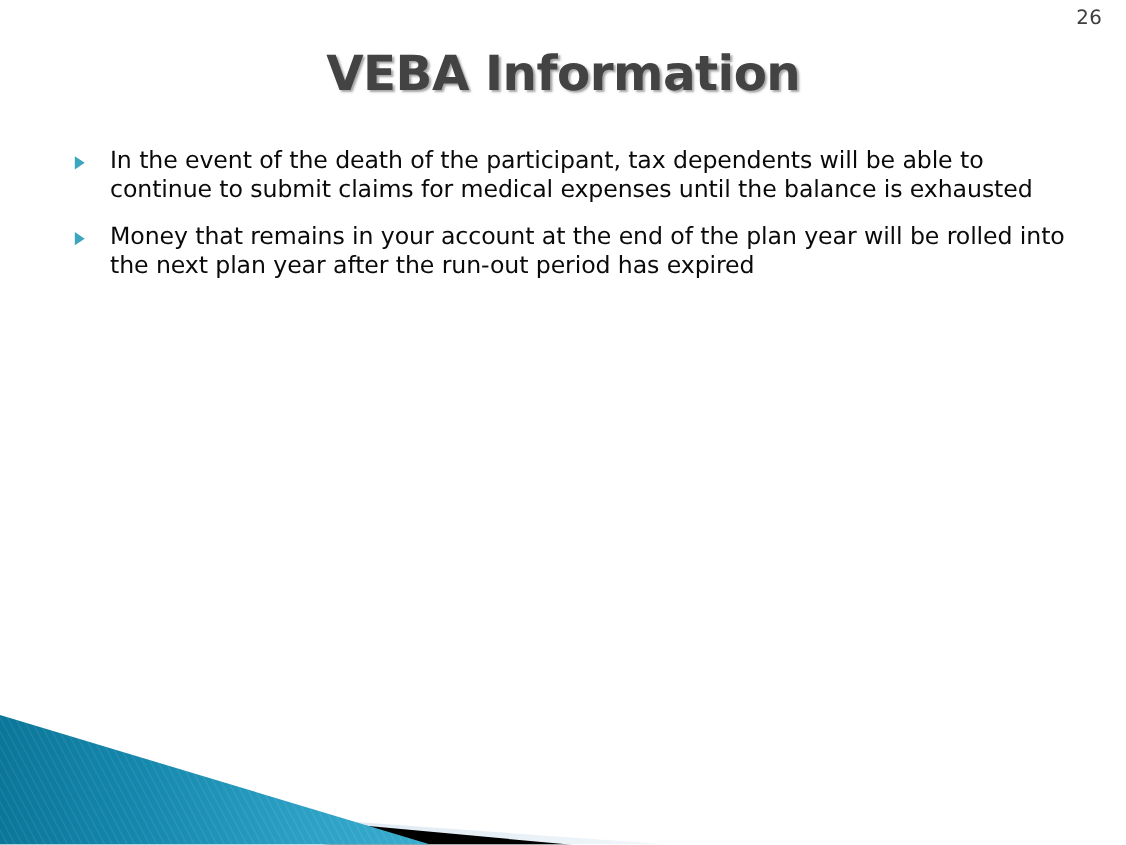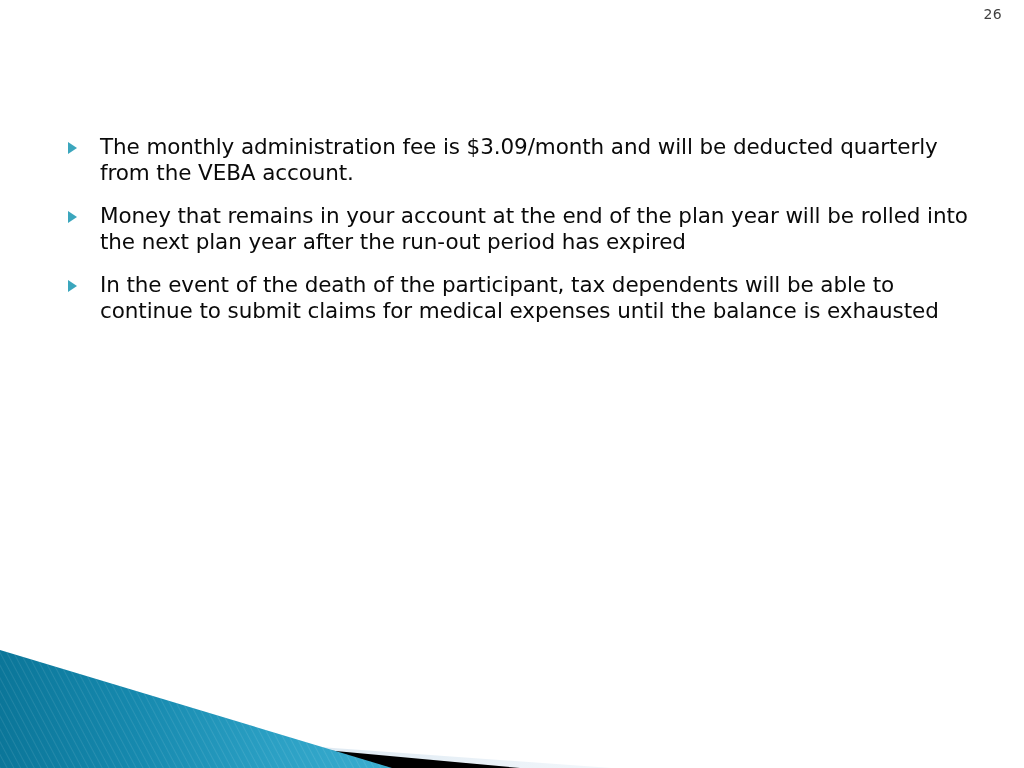"26" .page-number { font-size: 14px -> 18px }
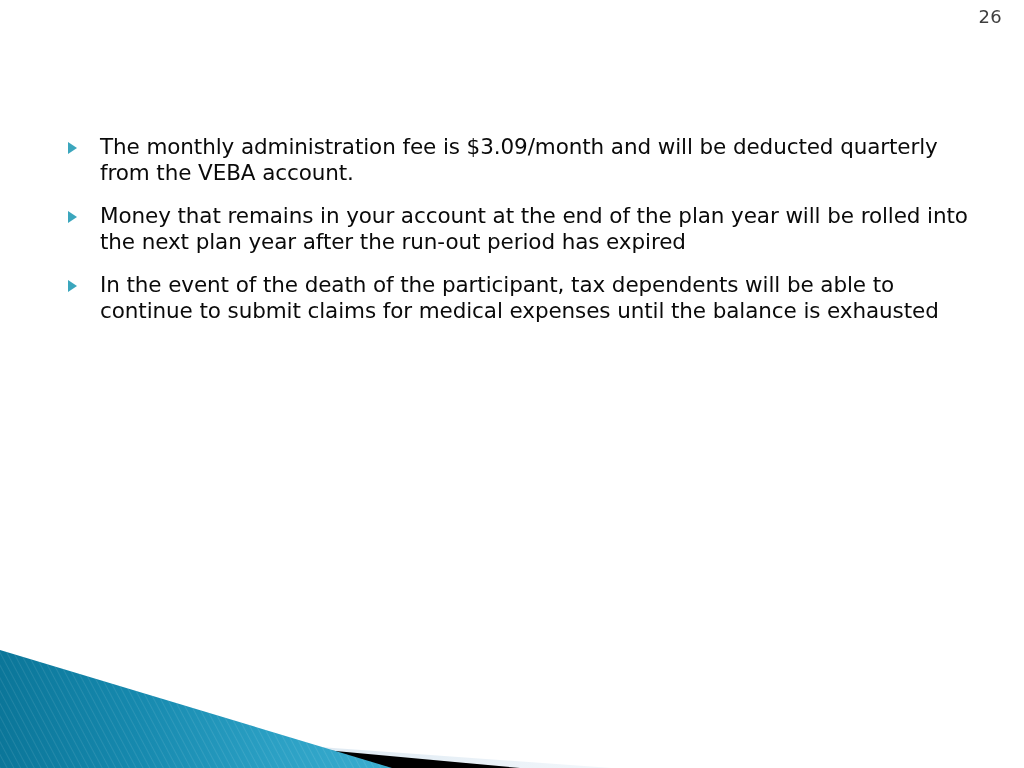"VEBA Information" div.title-block { html: none -> <div> <span>VEBA Information</span> </div> }
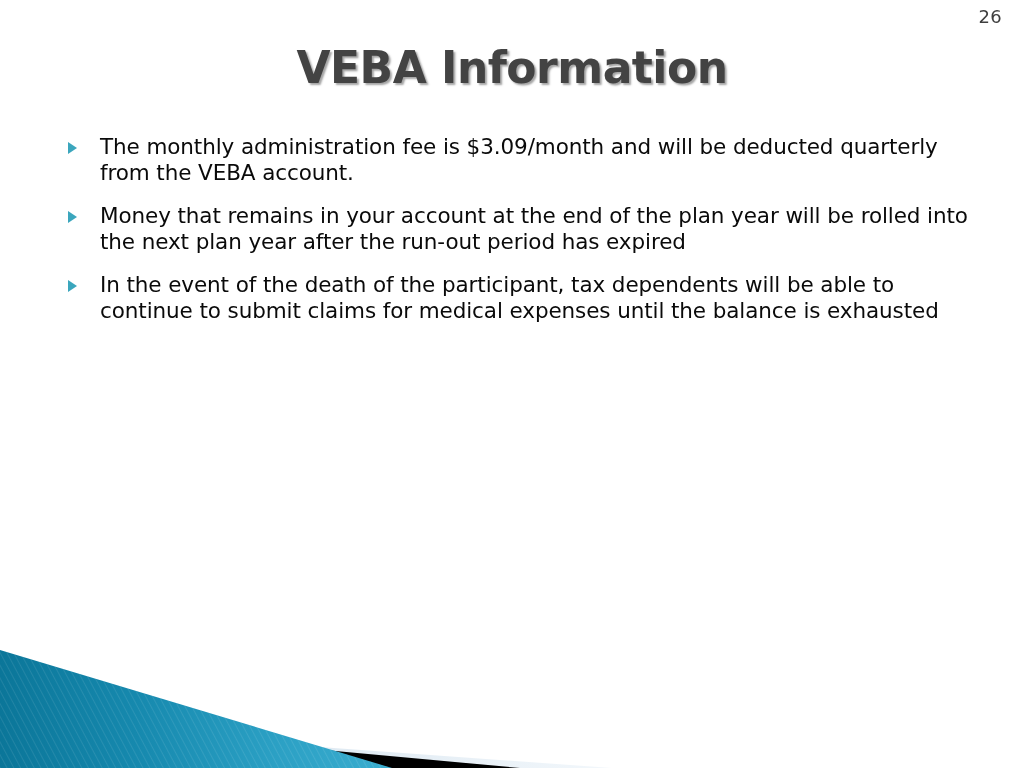"The monthly administration fee is" div.bullet-row { html: <div> <span></span> <span>The monthly administration fee is $3.09/month and will be deducted quarterly from the VEBA account.</span> </div> -> none }
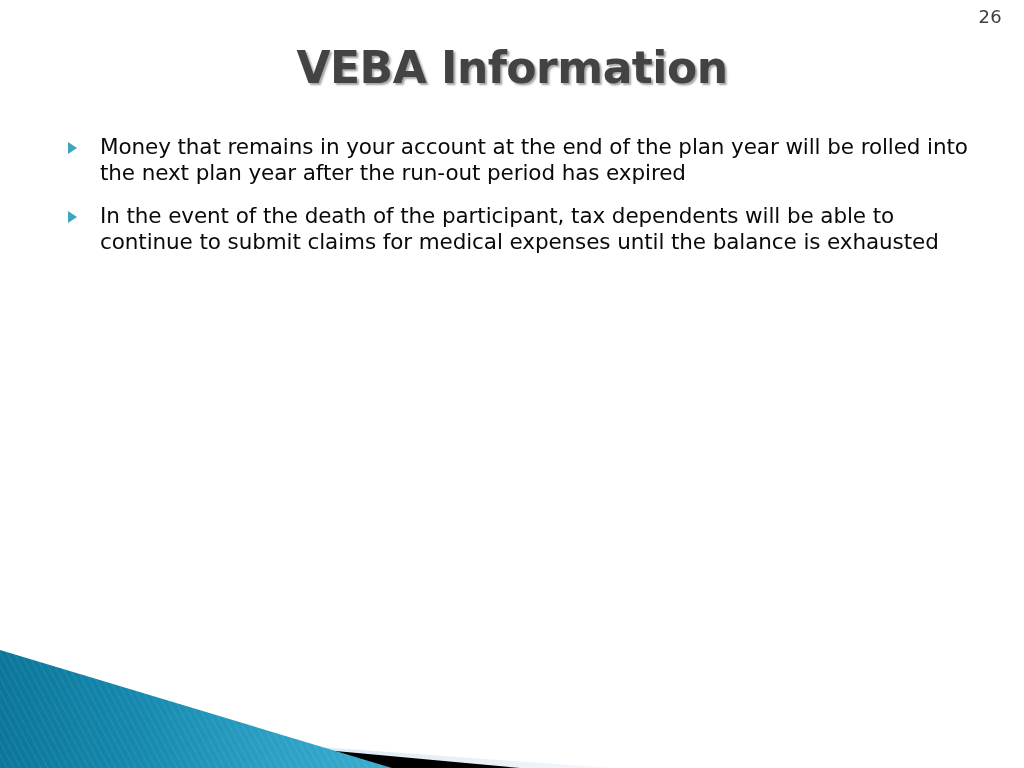"Money that remains in your" div.bullet-row { order: before "In the event of the" -> after "In the event of the" }
